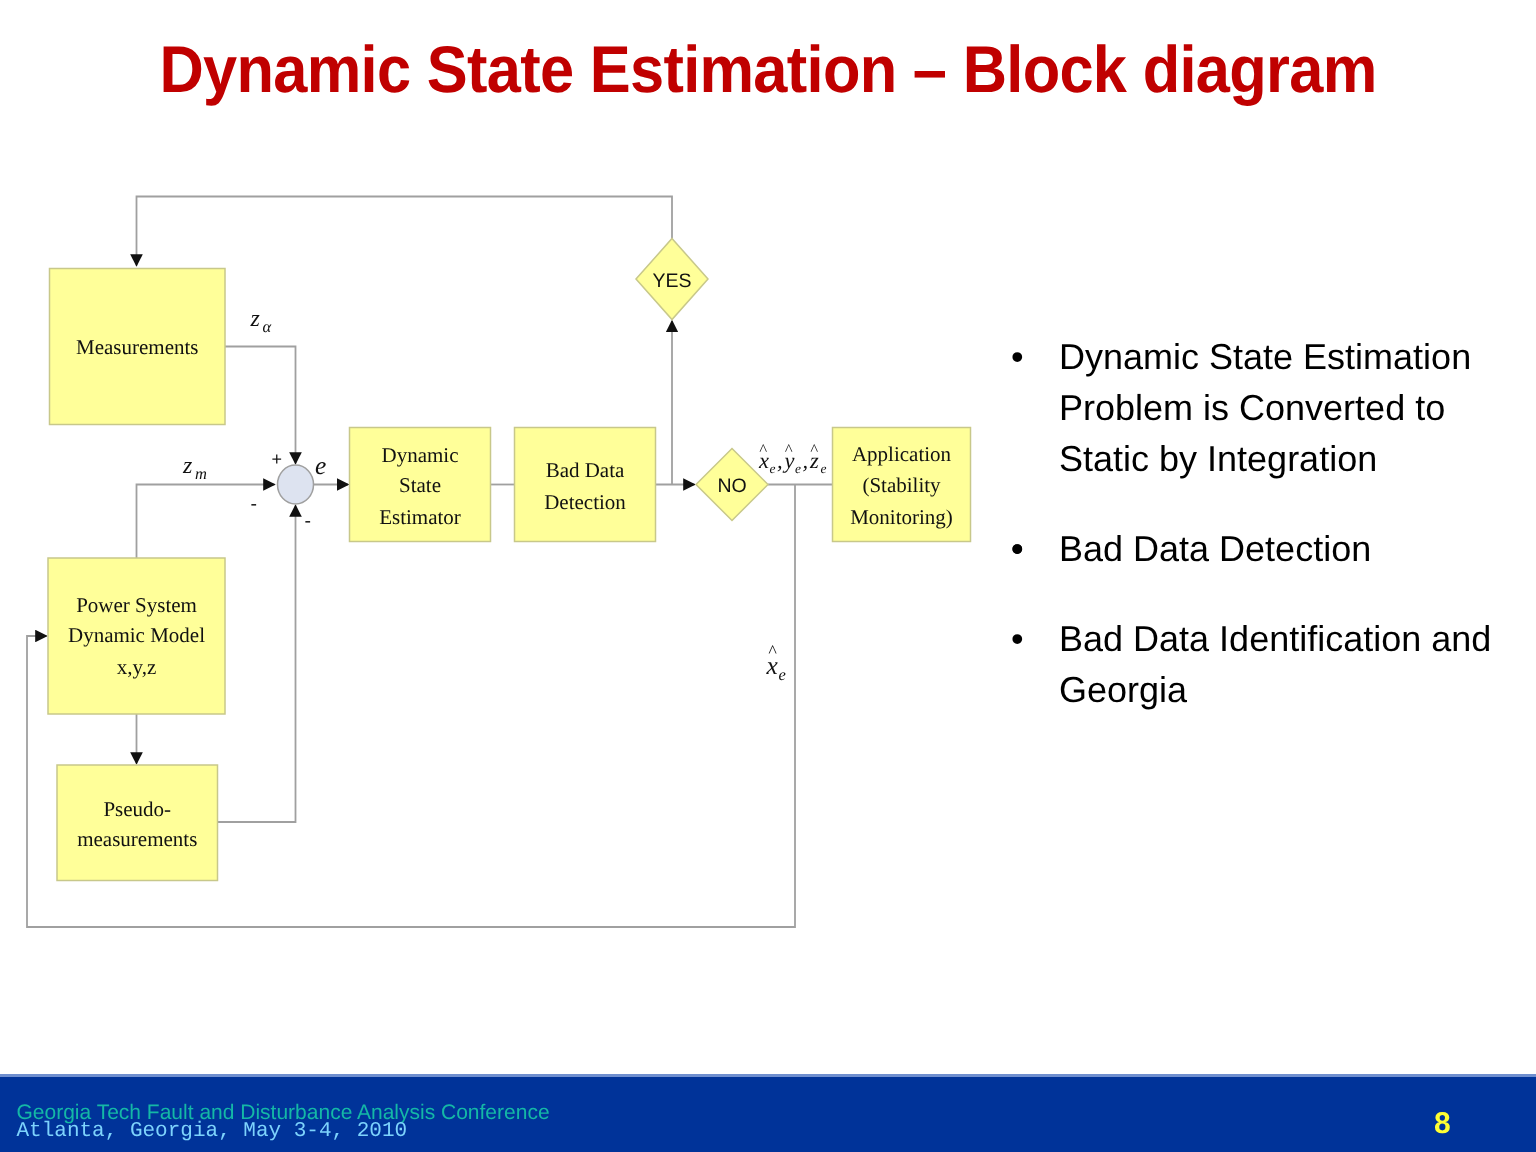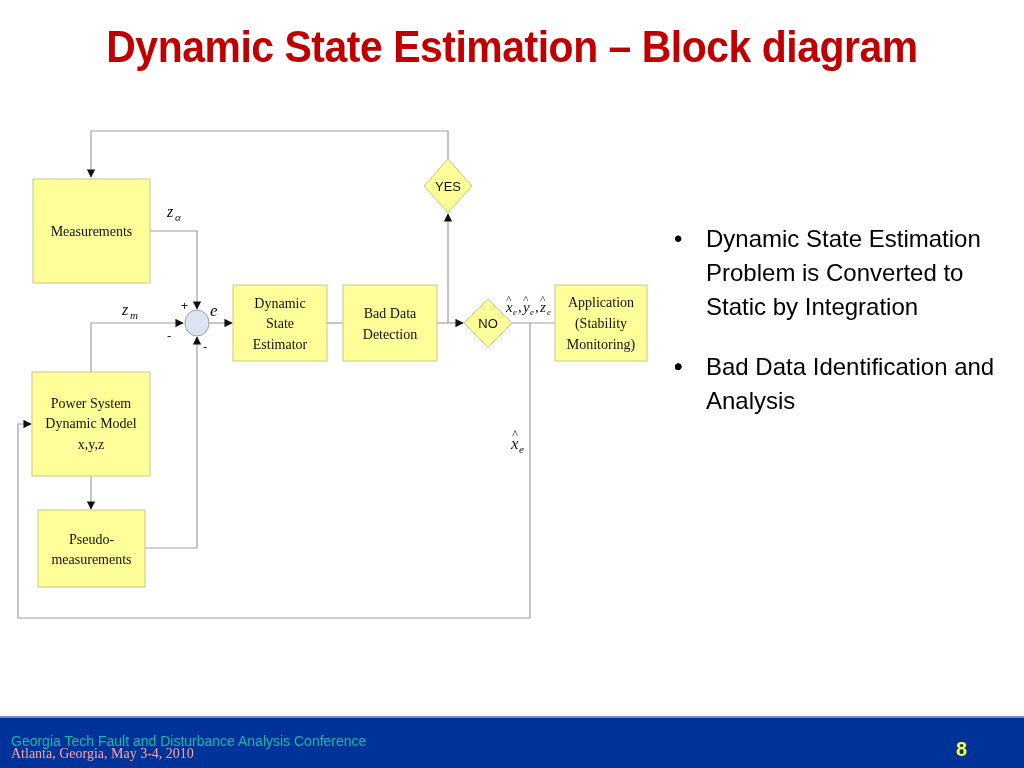"Bad Data Detection" span { html: none -> <span>Bad Data Detection</span> }
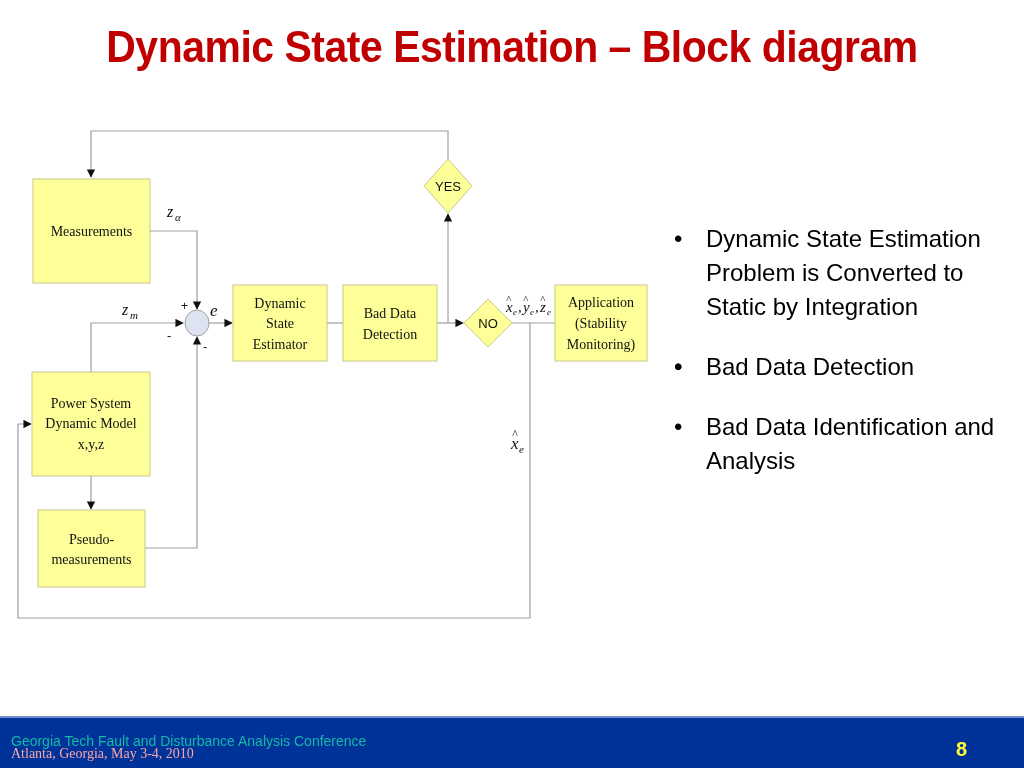"Bad Data Identification and Analysis" span { text: Analysis -> Georgia }
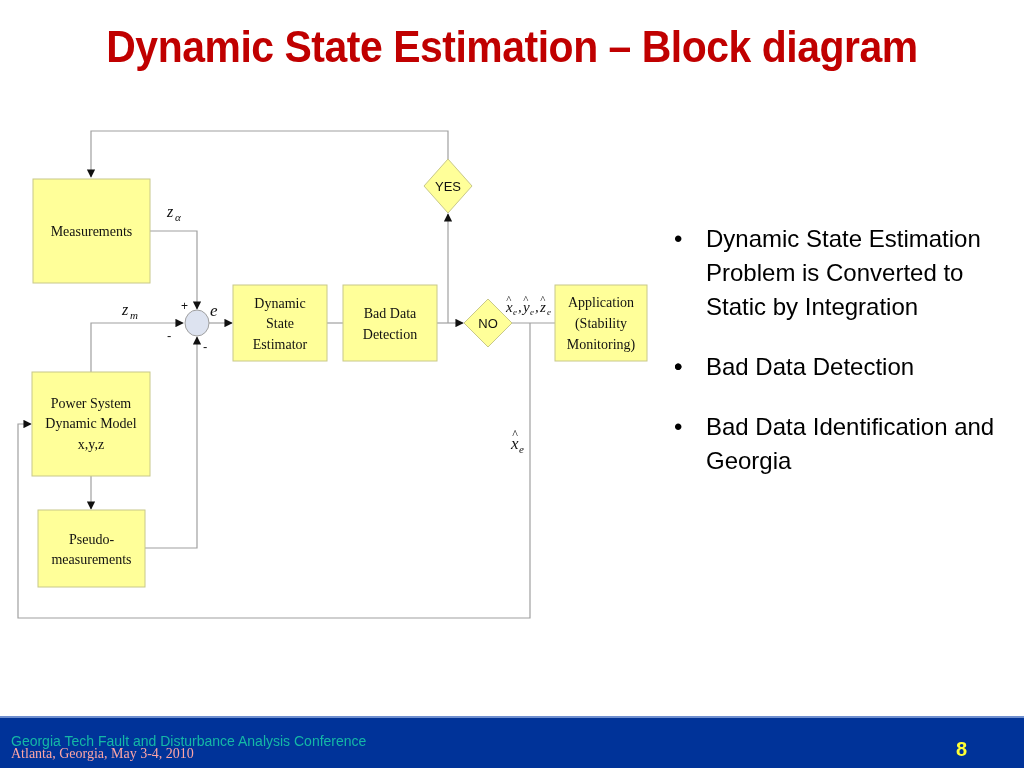"Atlanta, Georgia, May 3-4, 2010" .footer .loc { color: #fca5a5 -> #7dd3fc; font-family: Liberation Serif, serif -> Liberation Mono, monospace }
